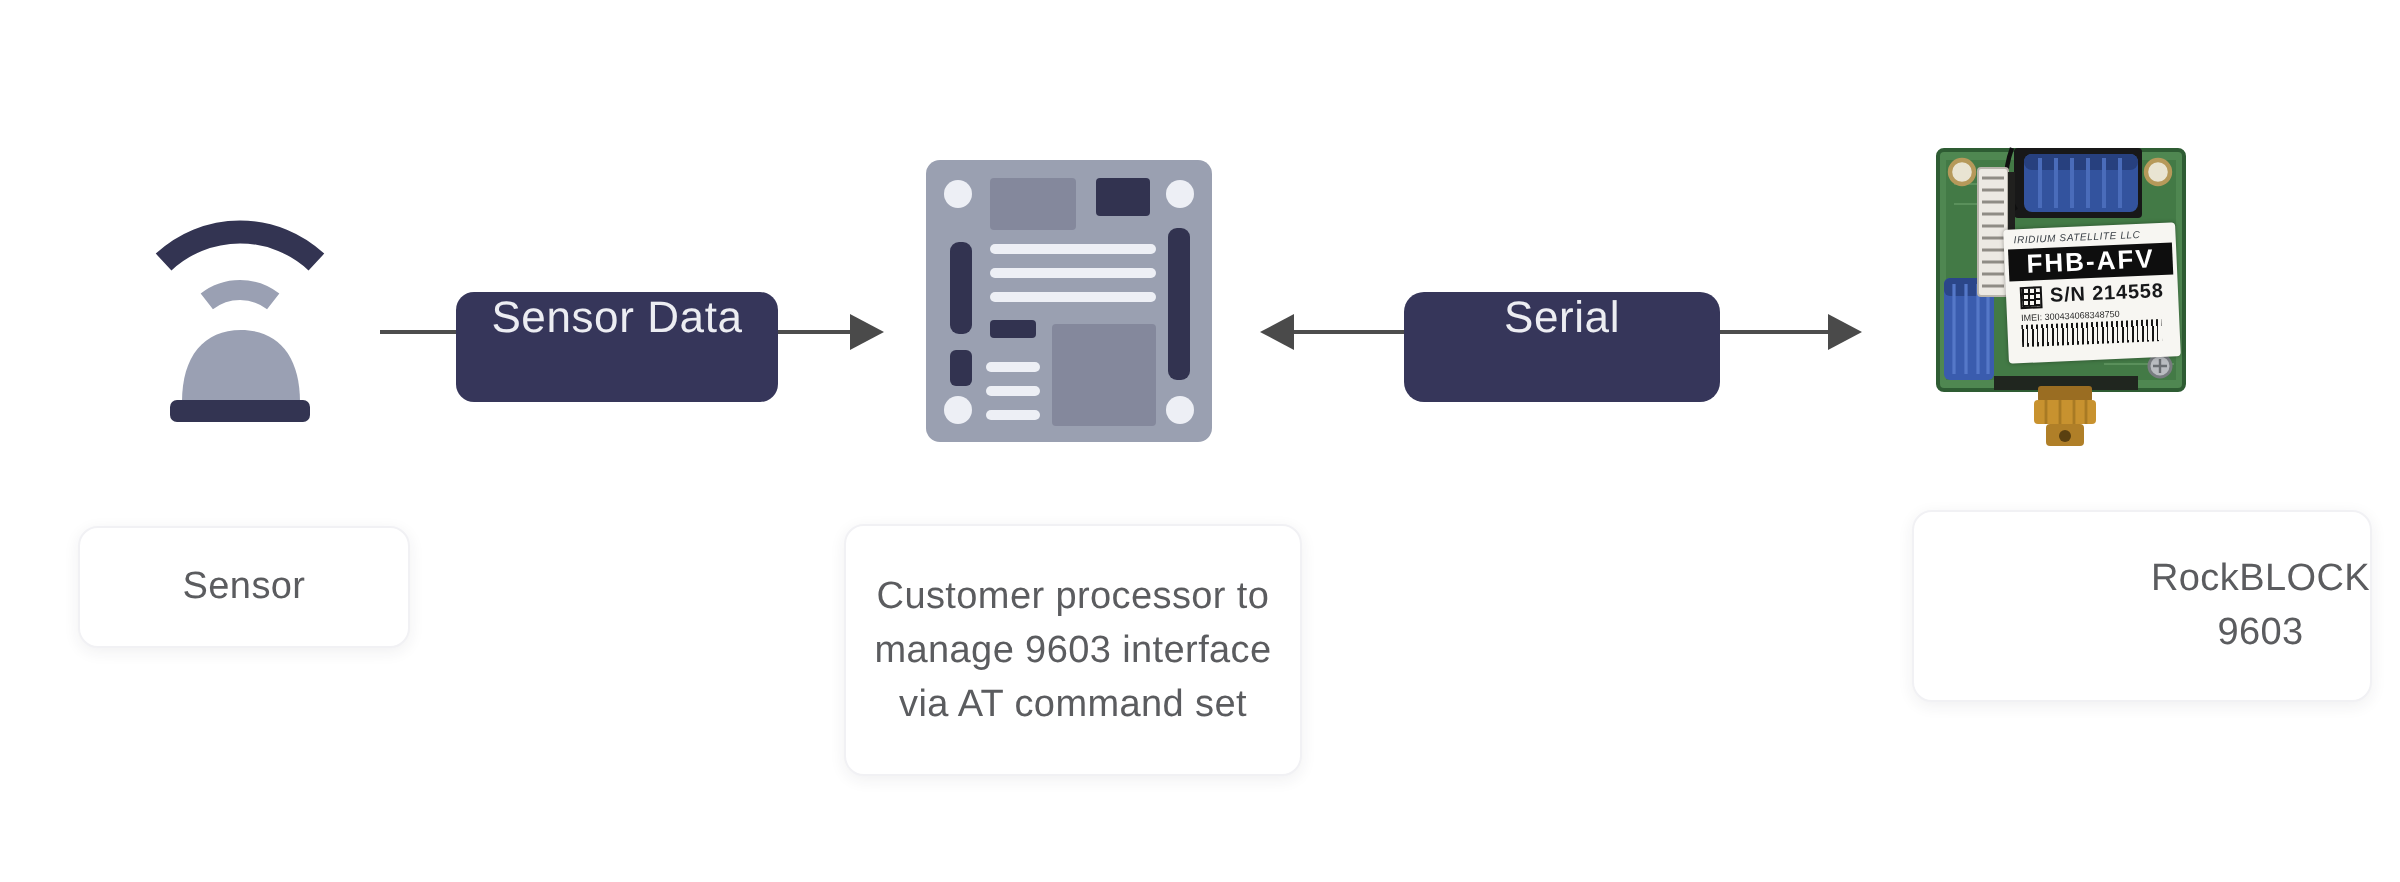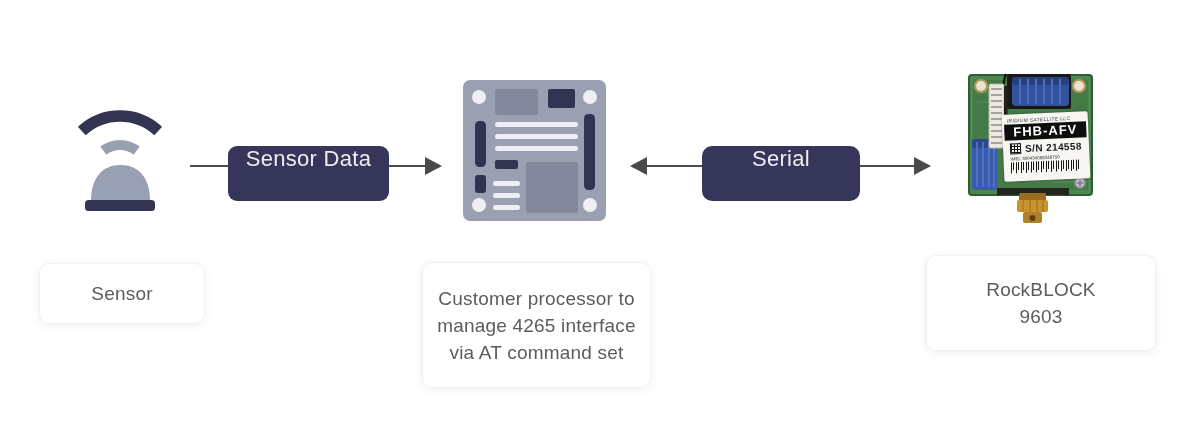"Customer processor to" span { text: 4265 -> 9603 }
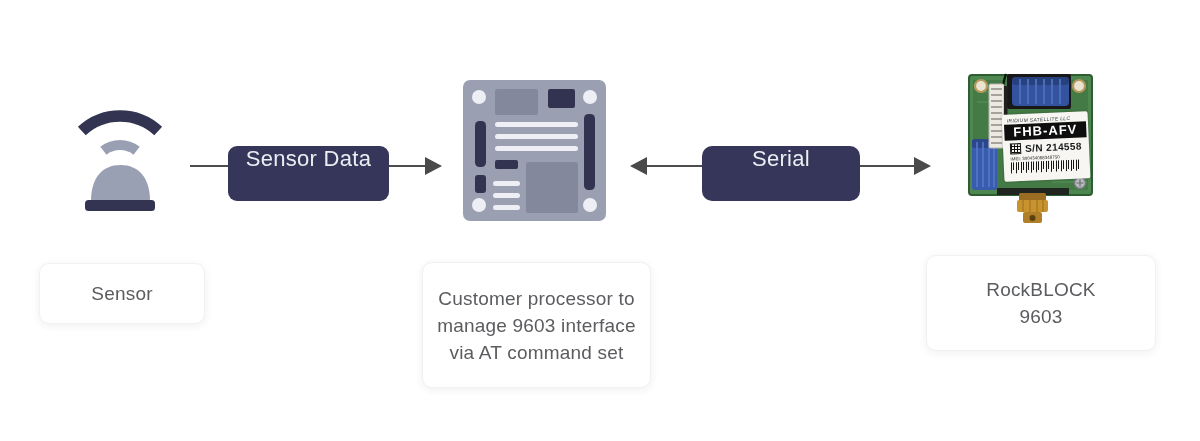"RockBLOCK" div.card { justify-content: none -> flex-end; left: 926px -> 956px }
